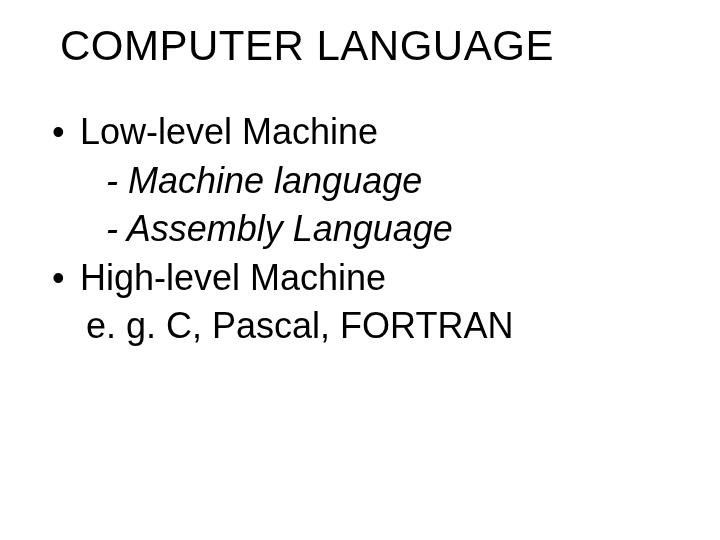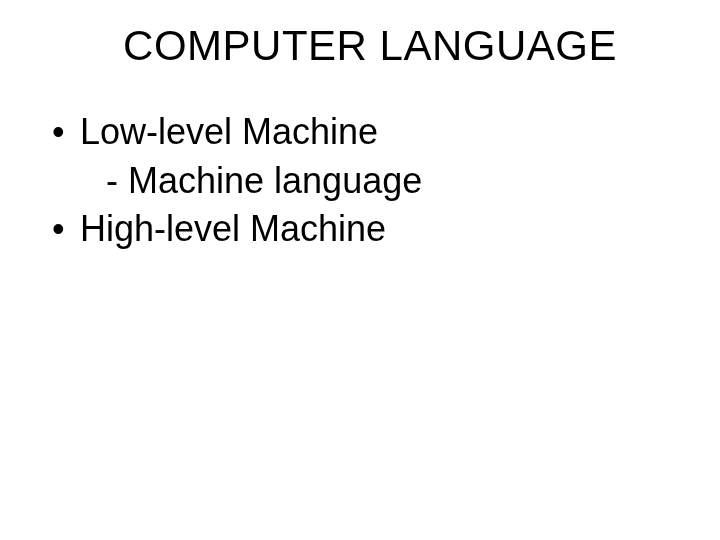"COMPUTER LANGUAGE" .title { text-align: center -> left }
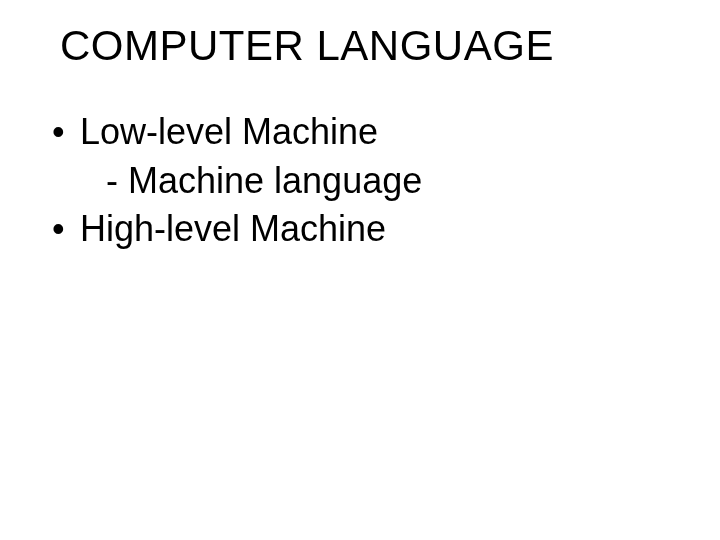"- Machine language" .sub-line { font-style: none -> italic }
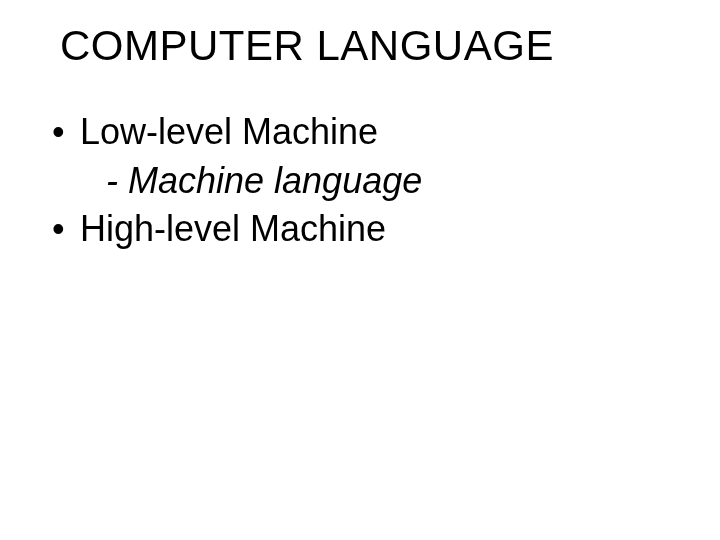"- Assembly Language" div.sub-line { html: none -> <div>- Assembly Language</div> }
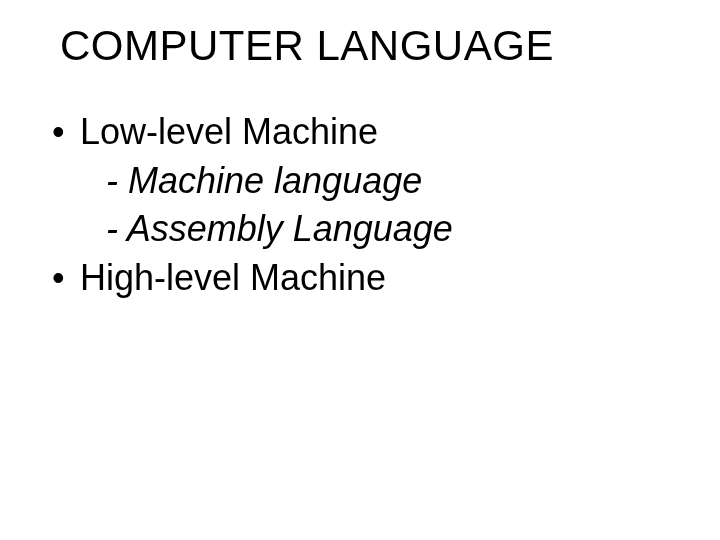"e. g. C, Pascal, FORTRAN" div.eg-line { html: none -> <div>e. g. C, Pascal, FORTRAN</div> }
